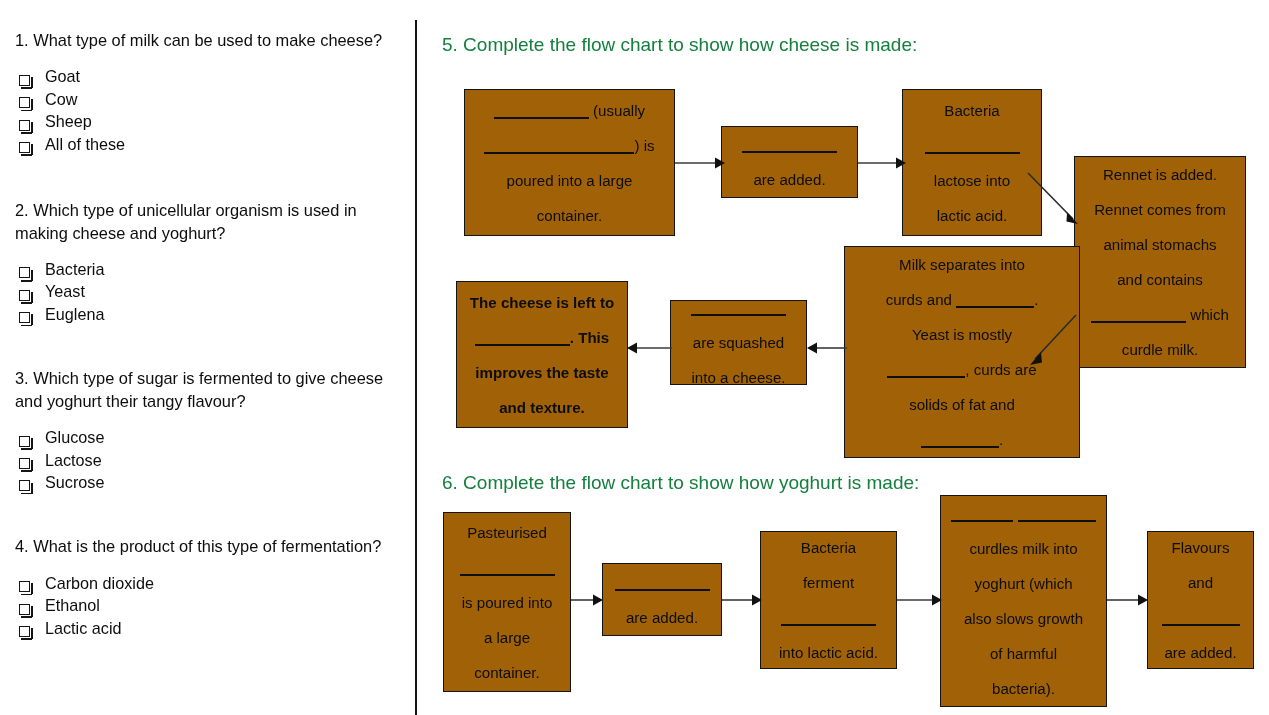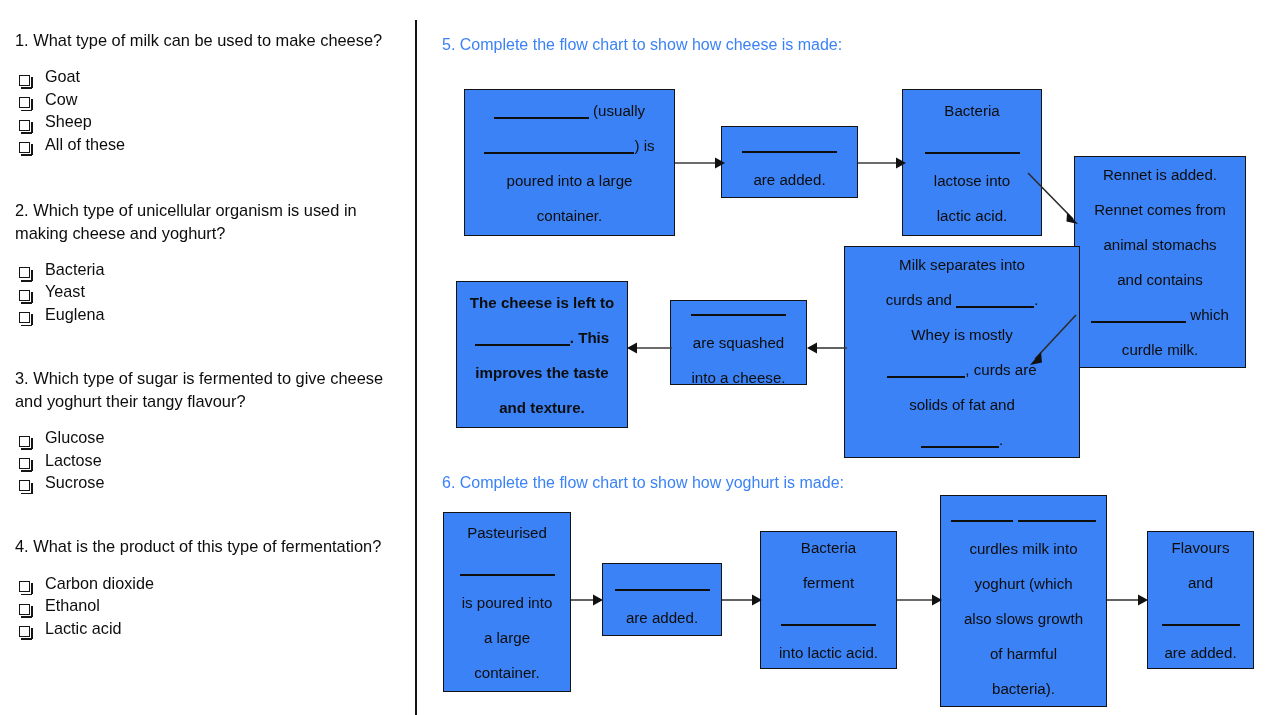"5. Complete the flow chart" .section-heading { color: #3b82f6 -> #15803d; font-size: 16px -> 19px }
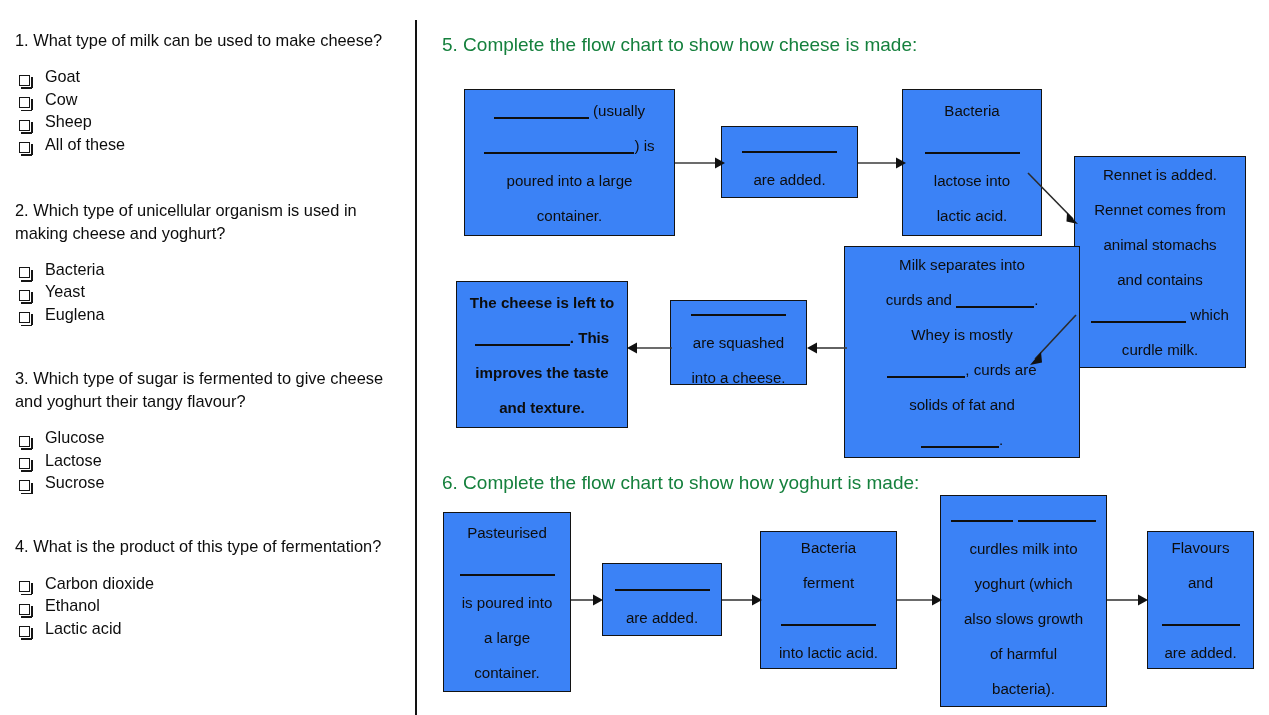"(usually" .fbox { background: #3b82f6 -> #a16207 }
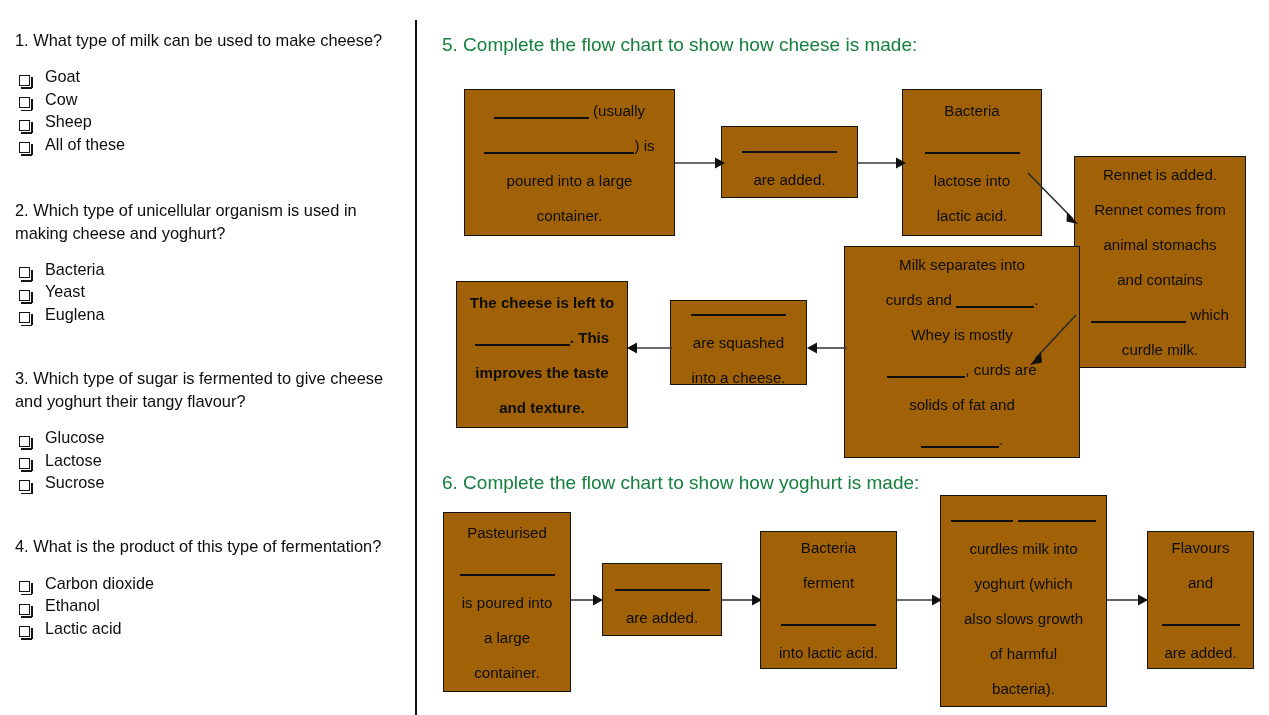"Whey is mostly" span.fline { text: Whey -> Yeast }
